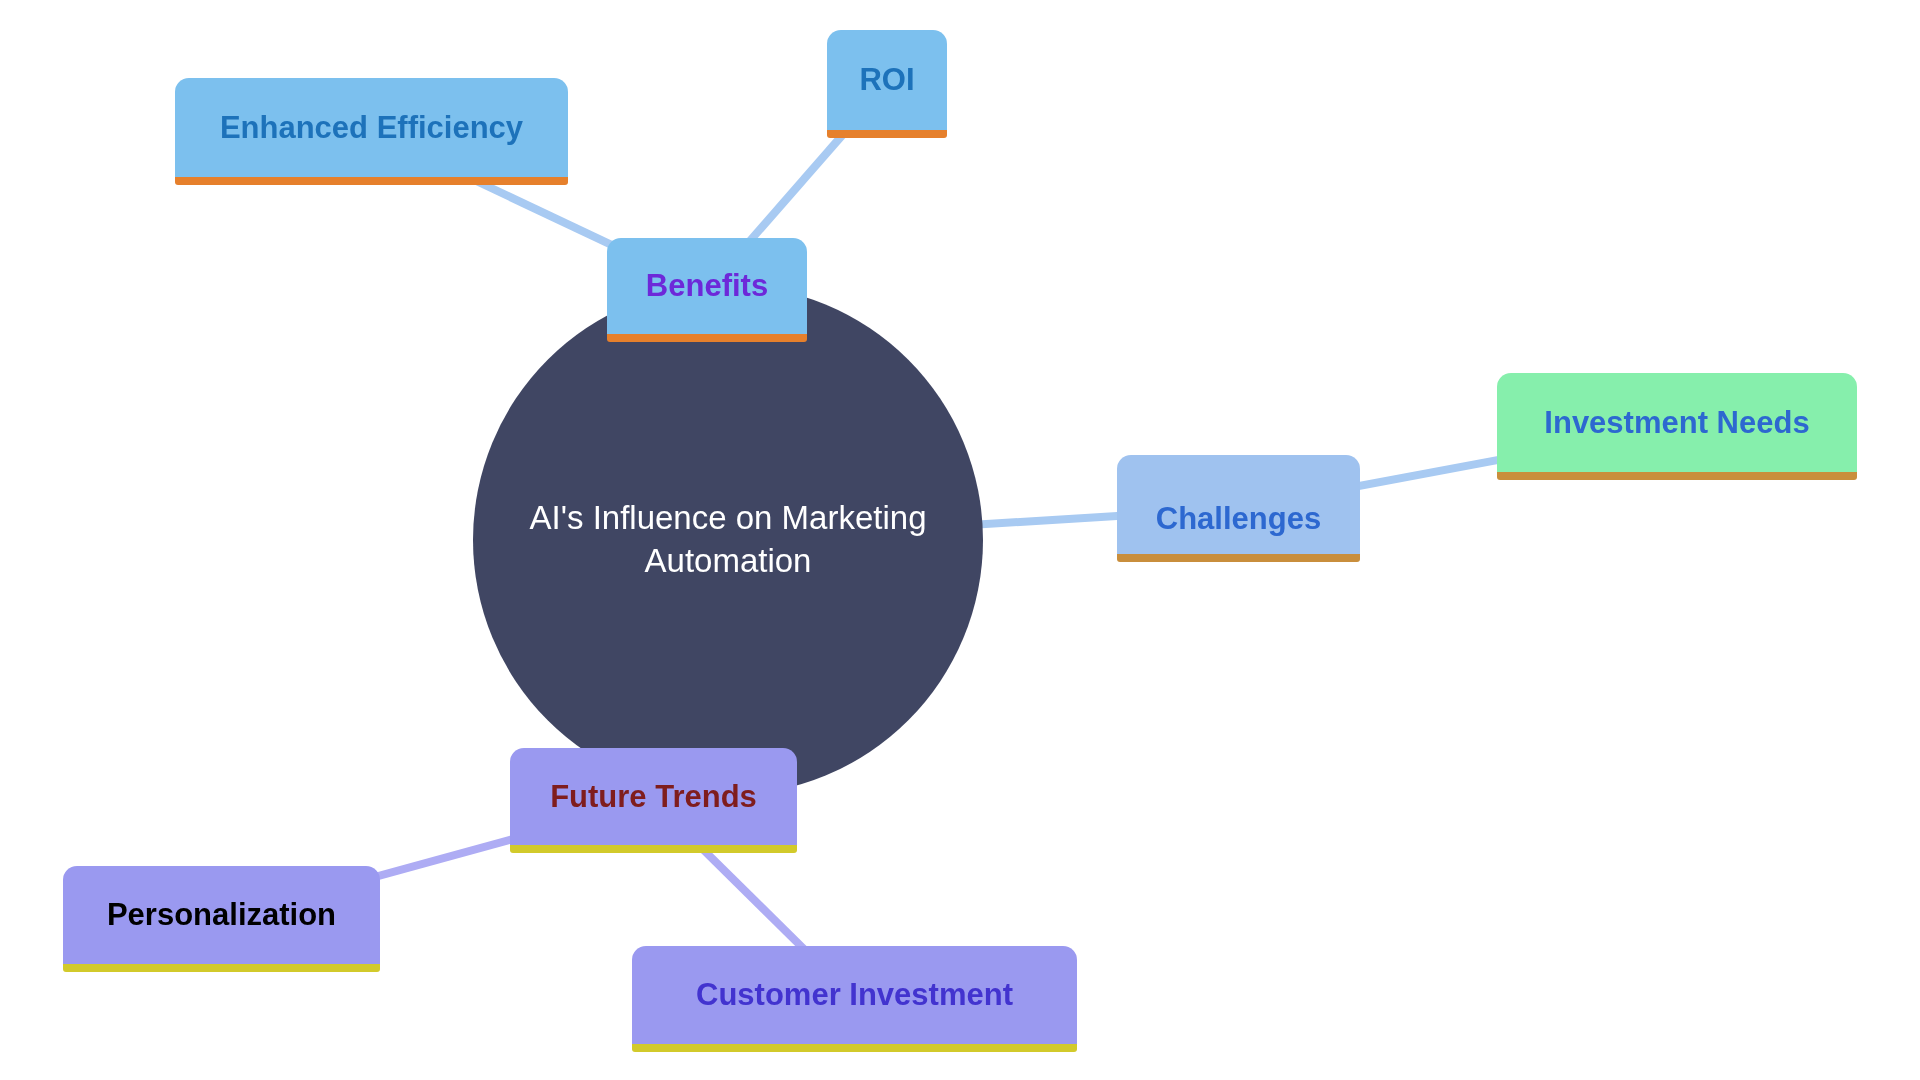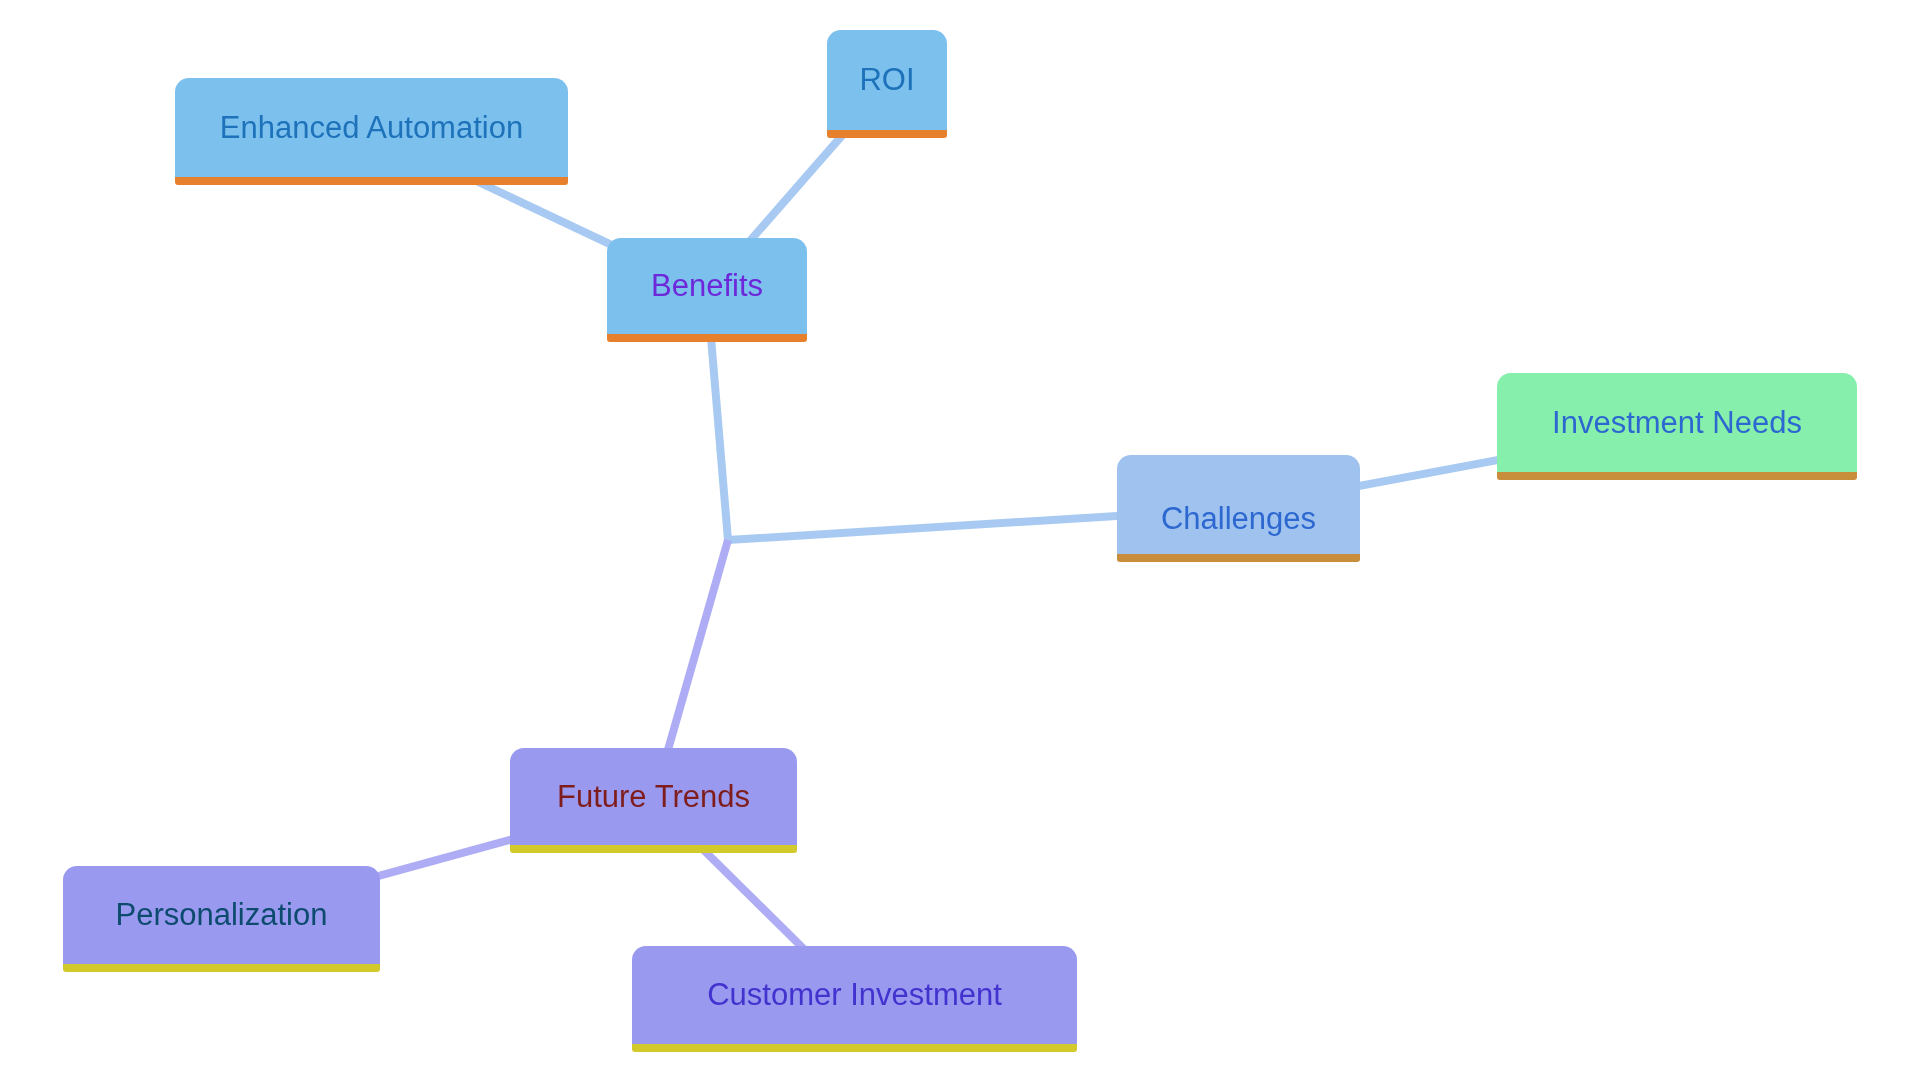"ROI" .node-label { font-weight: 400 -> 700 }
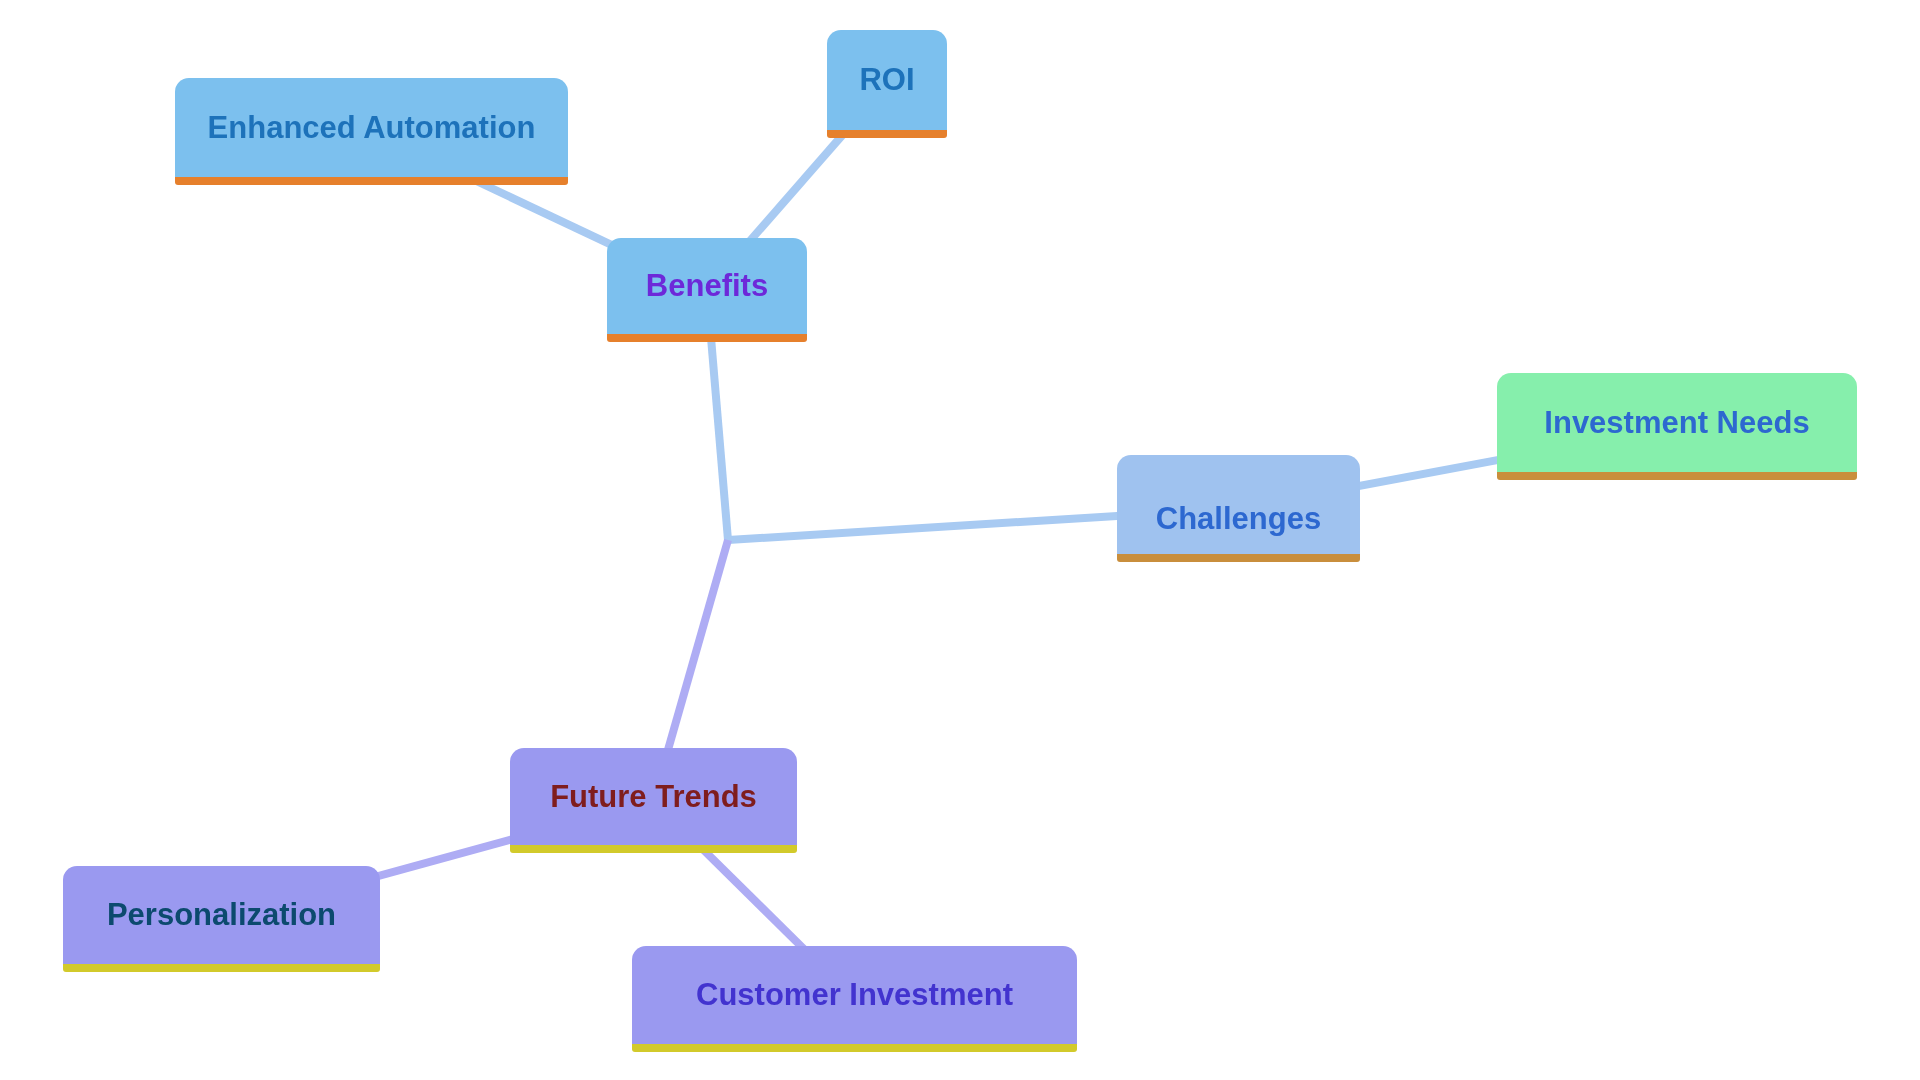"Enhanced Automation" span.node-label { text: Automation -> Efficiency }
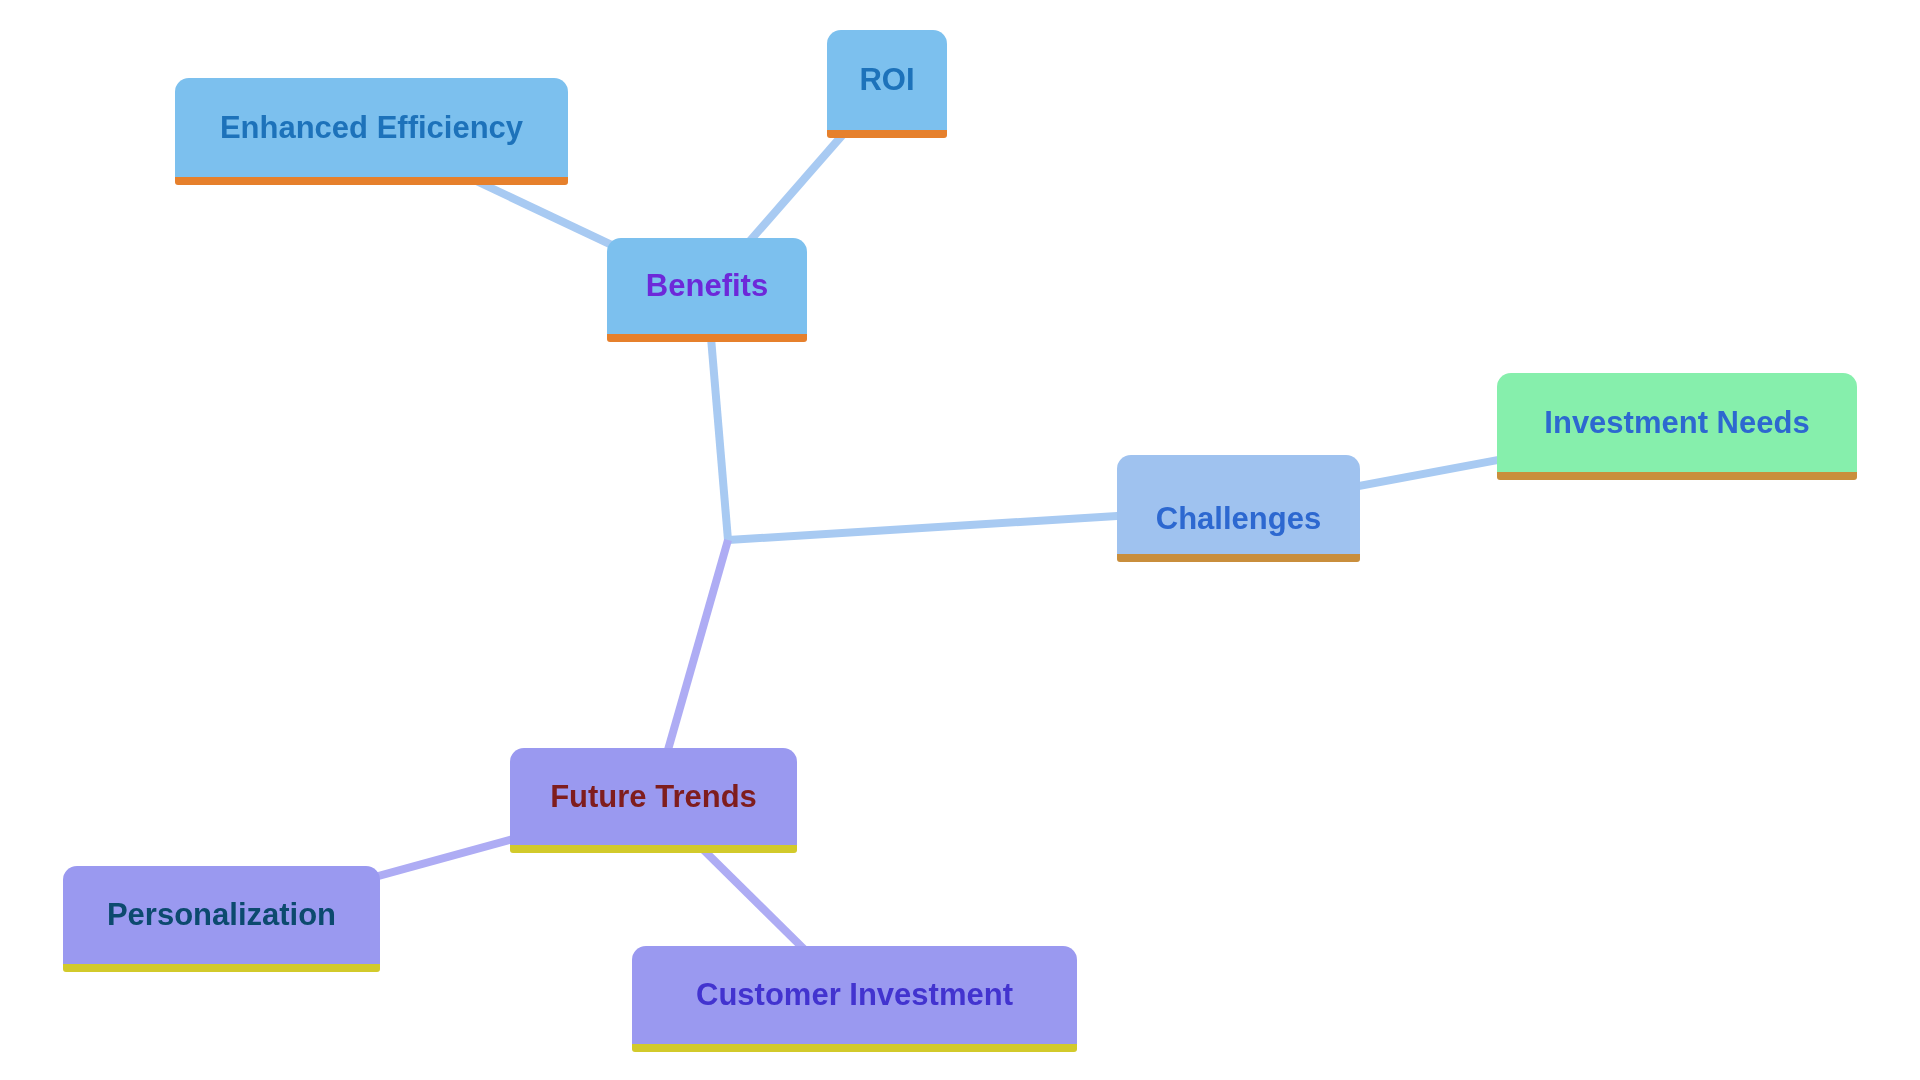"AI's Influence on Marketing Automation" div.center-node { html: none -> <div> <span>AI's Influence on Marketing Automation</span> </div> }
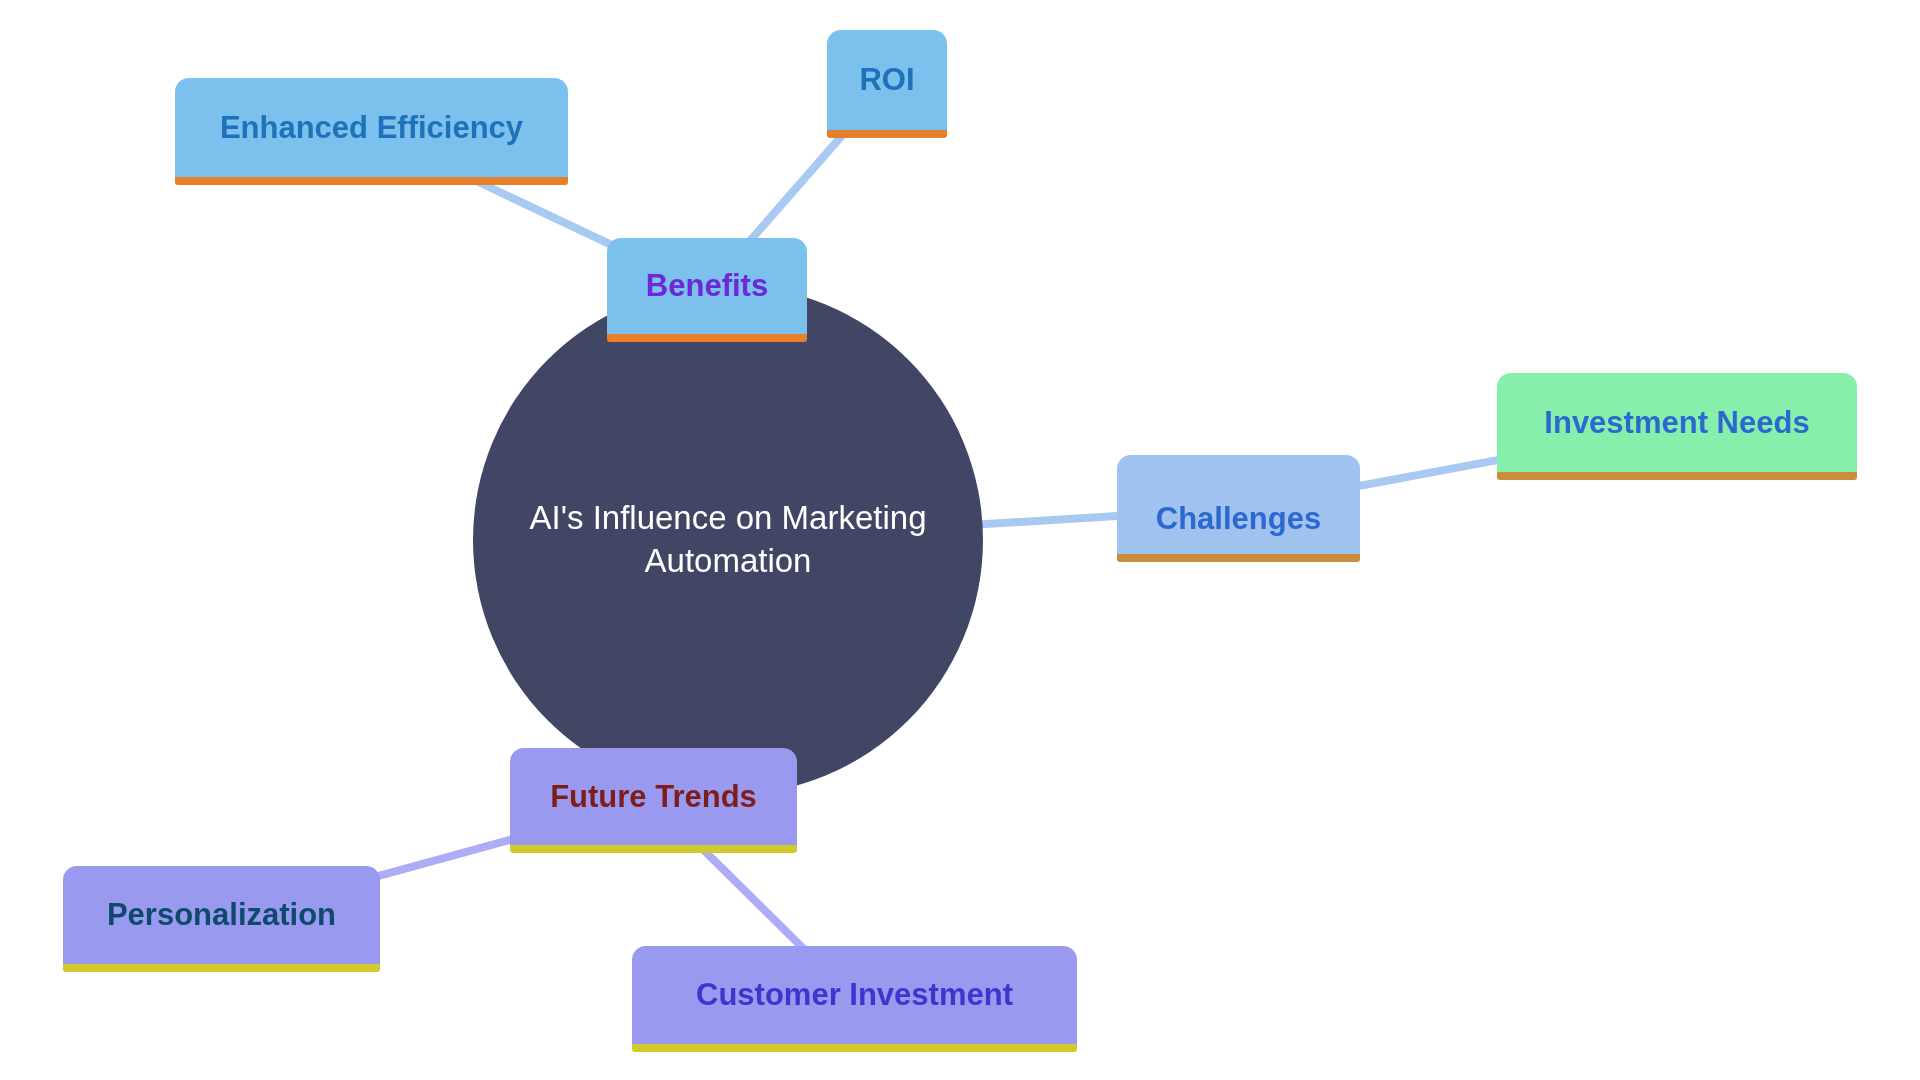"Personalization" span.node-label { color: #0c4a6e -> #000000 }
